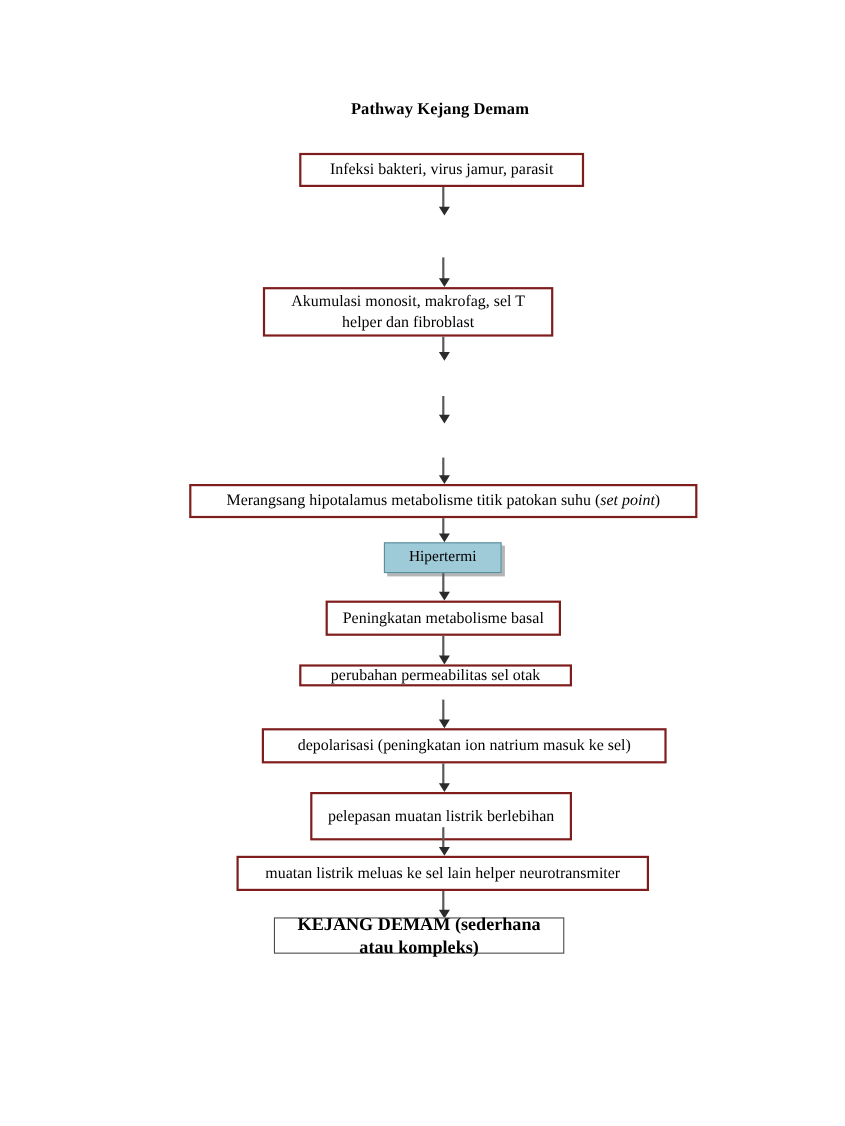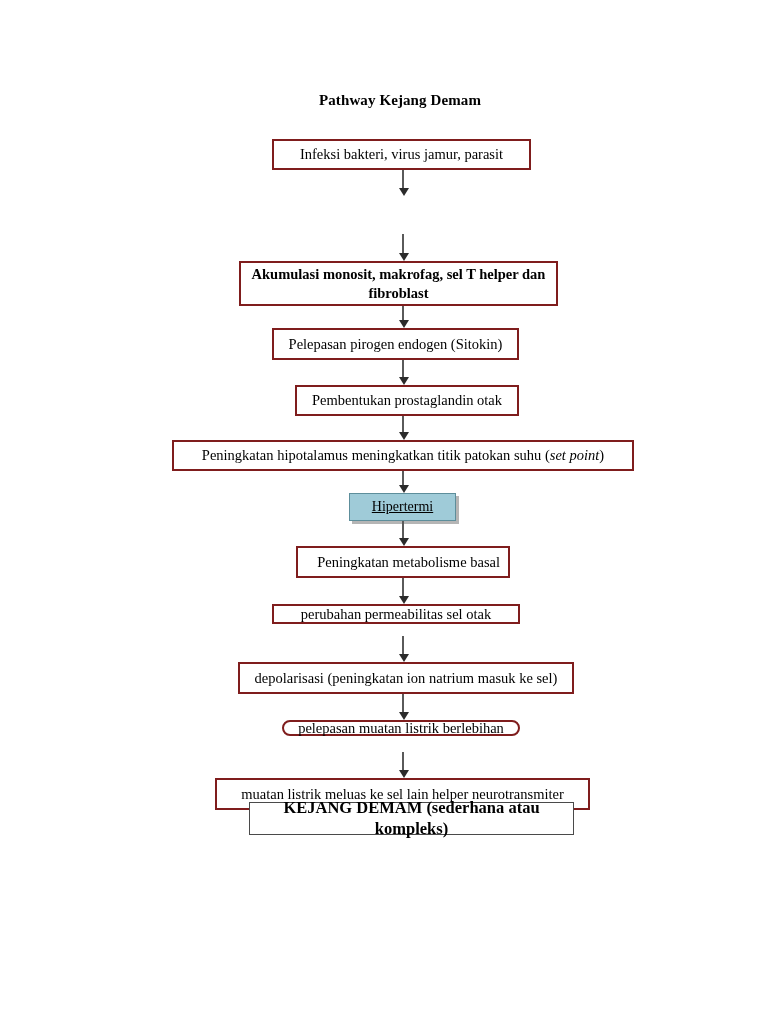"Akumulasi monosit, makrofag, sel T" div.node { font-weight: bold -> none; width: 319px -> 264px }
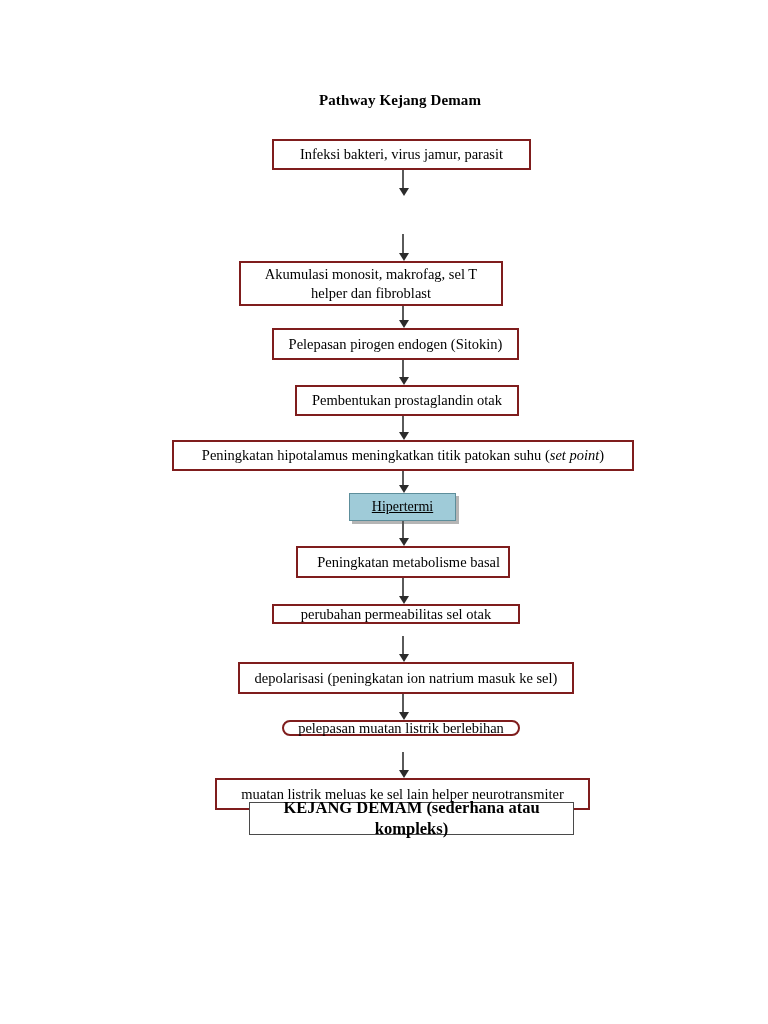"Pelepasan pirogen endogen (Sitokin)" div.node { html: <div> <span>Pelepasan pirogen endogen (Sitokin)</span> </div> -> none }
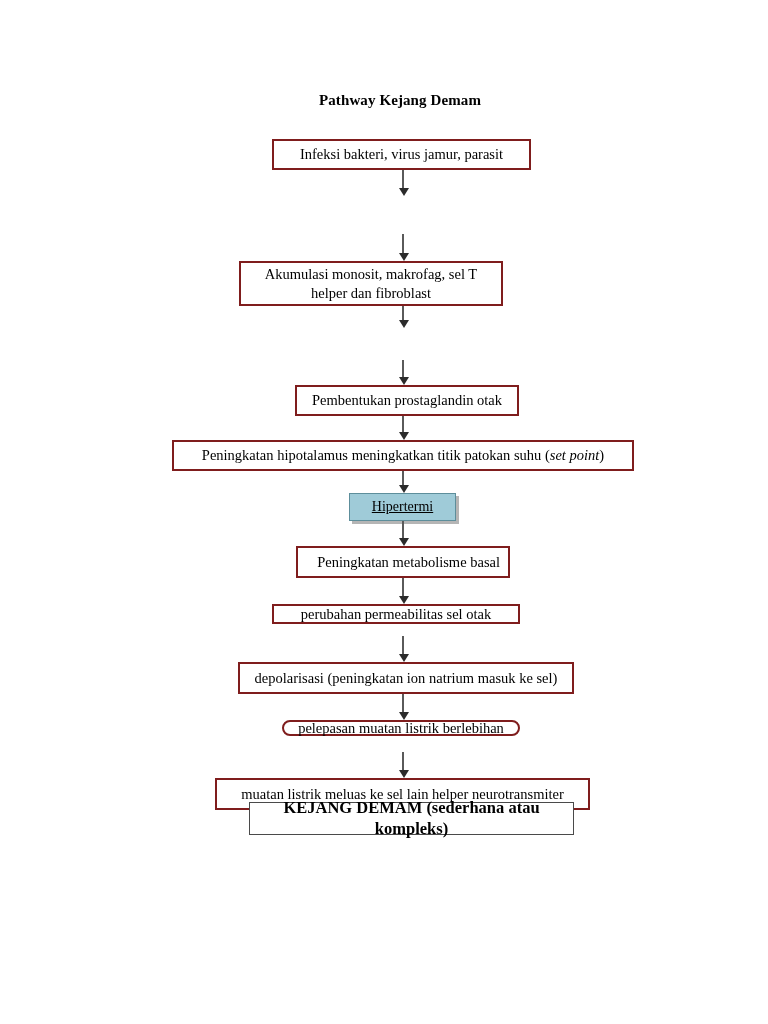"Pembentukan prostaglandin otak" div.node { html: <div> <span>Pembentukan prostaglandin otak</span> </div> -> none }
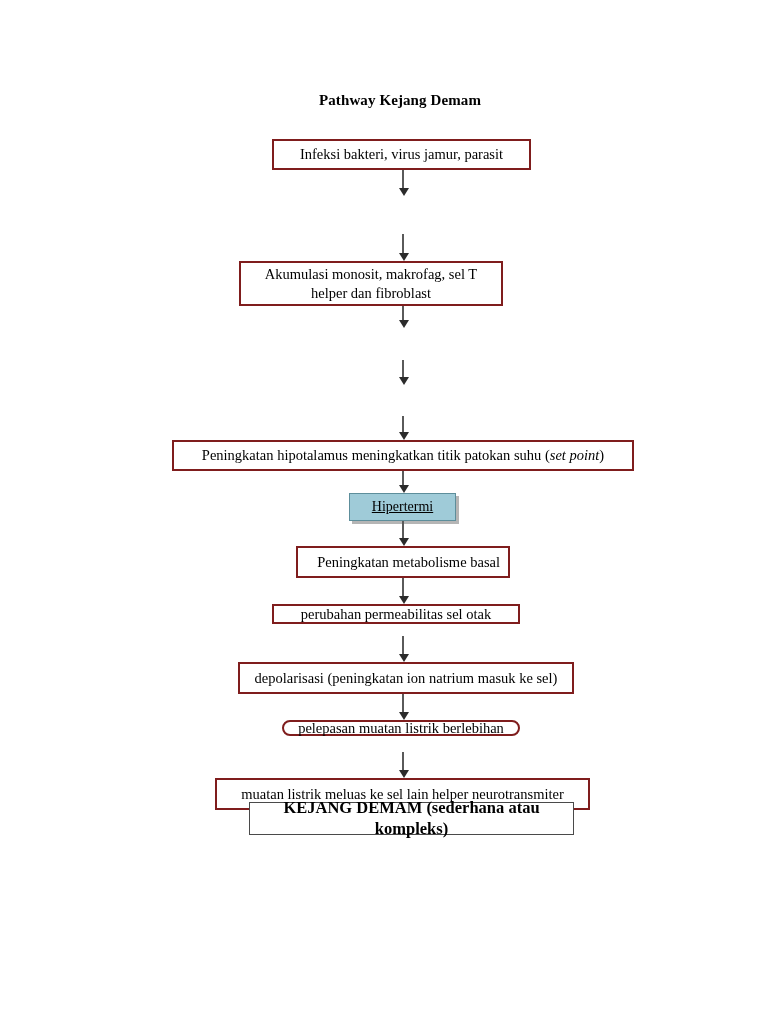"Peningkatan hipotalamus meningkatkan" span { text: Peningkatan hipotalamus meningkatkan -> Merangsang hipotalamus metabolisme }
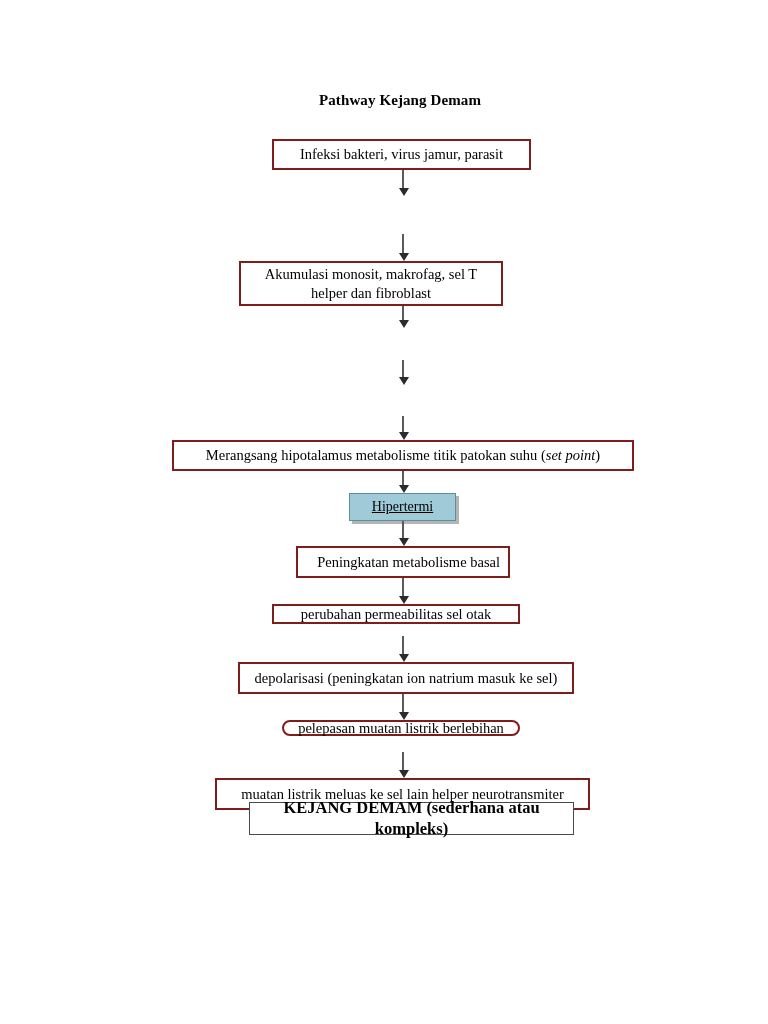"Hipertermi" .node.highlight { text-decoration: underline -> none }
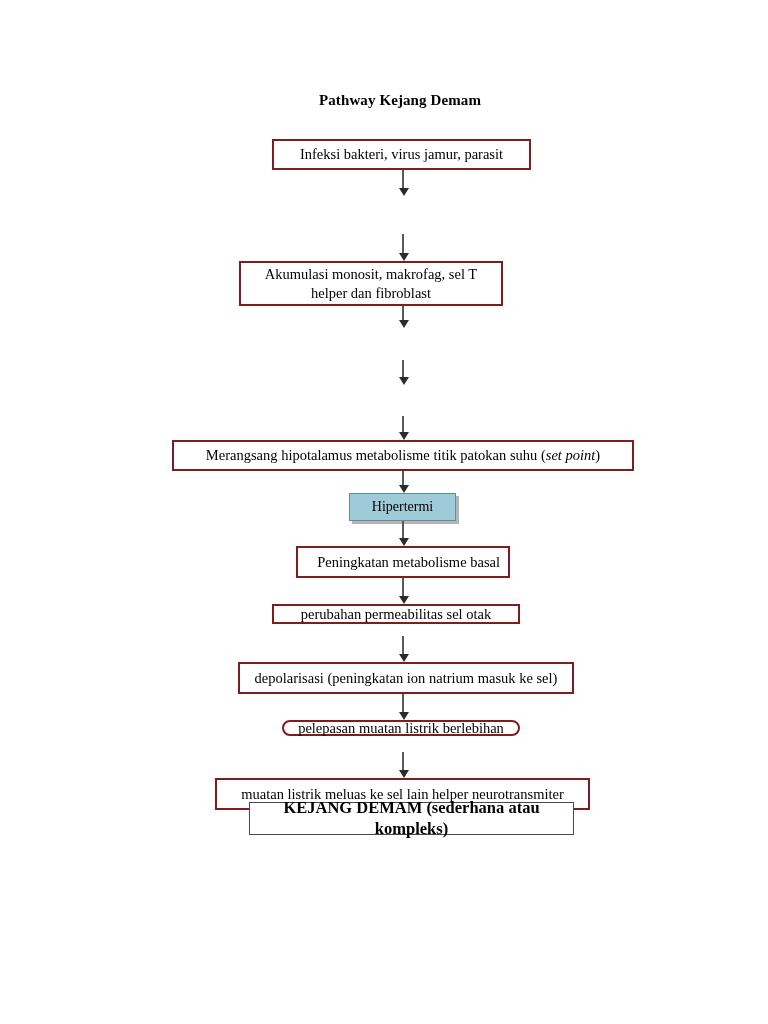"Peningkatan metabolisme basal" div.node { justify-content: flex-end -> none }
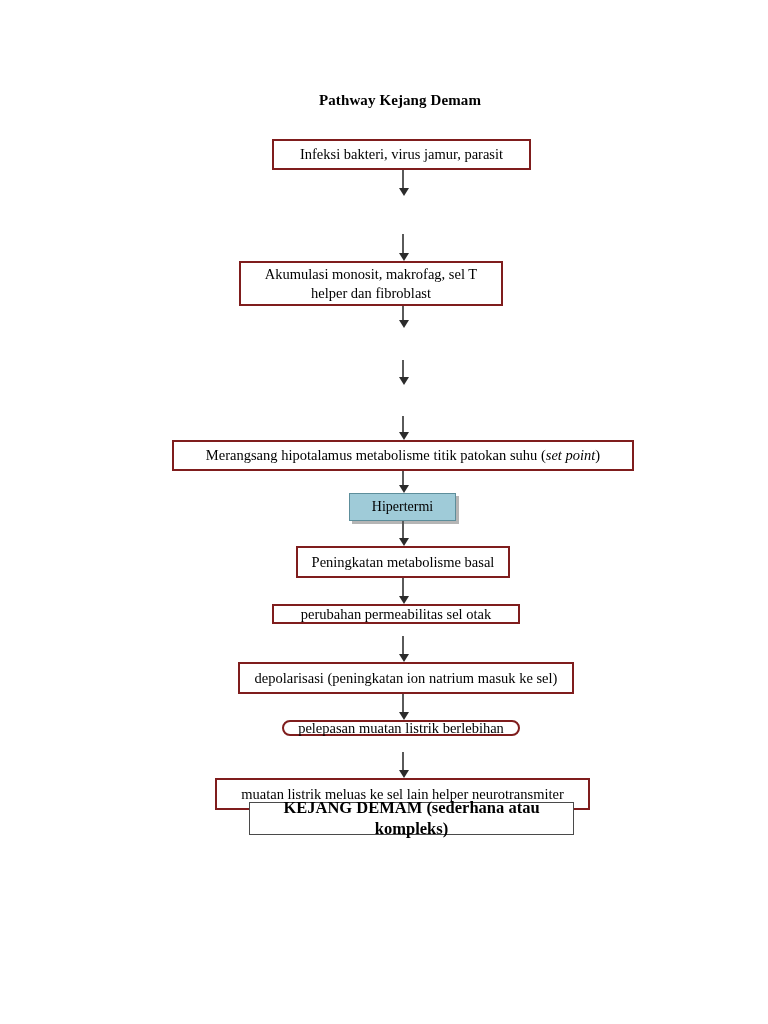"depolarisasi (peningkatan ion natrium" div.node { width: 336px -> 368px }
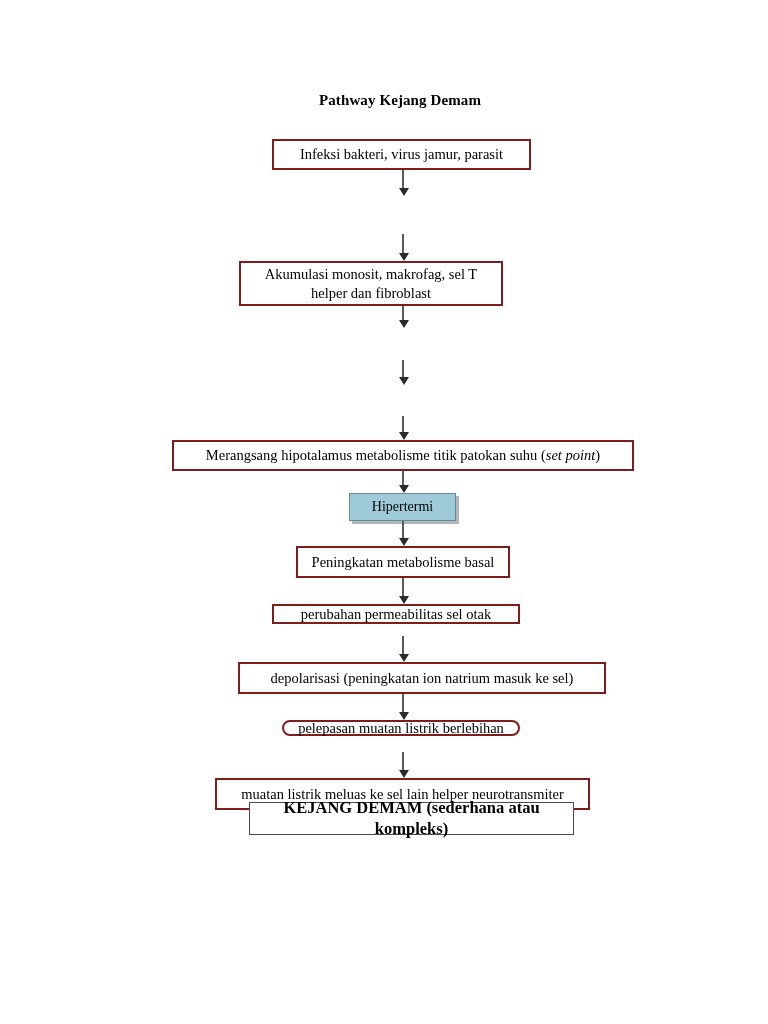"pelepasan muatan listrik berlebihan" div.node { border-radius: 14px -> none; height: 16px -> 44px }
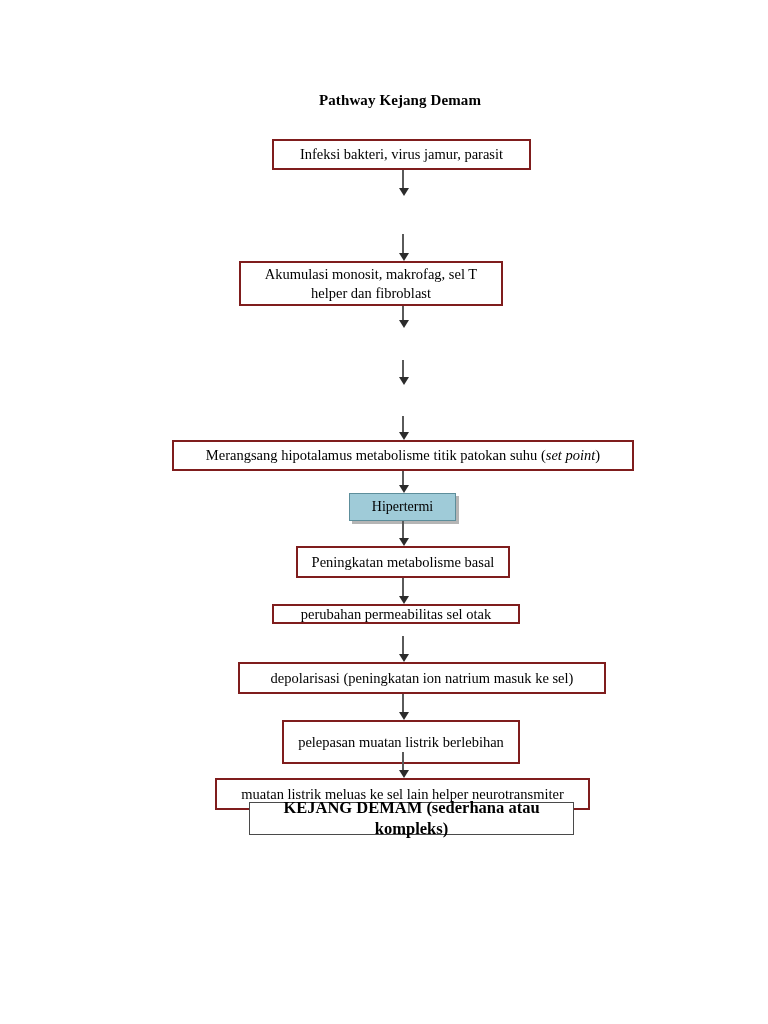"KEJANG DEMAM (sederhana atau kompleks)" div.node { top: 802px -> 834px; width: 325px -> 264px }
